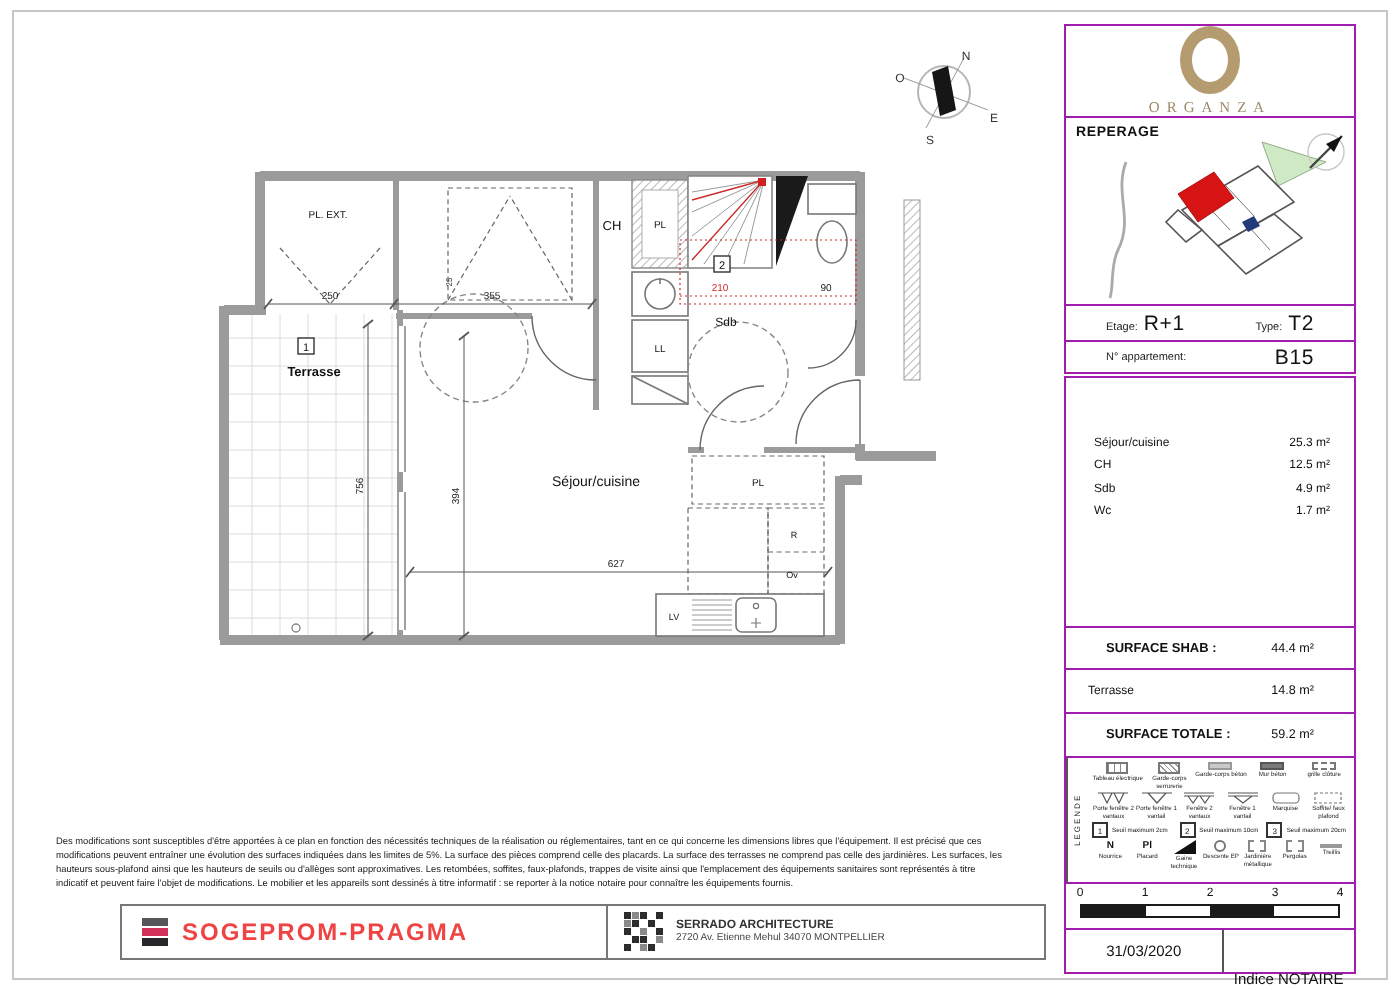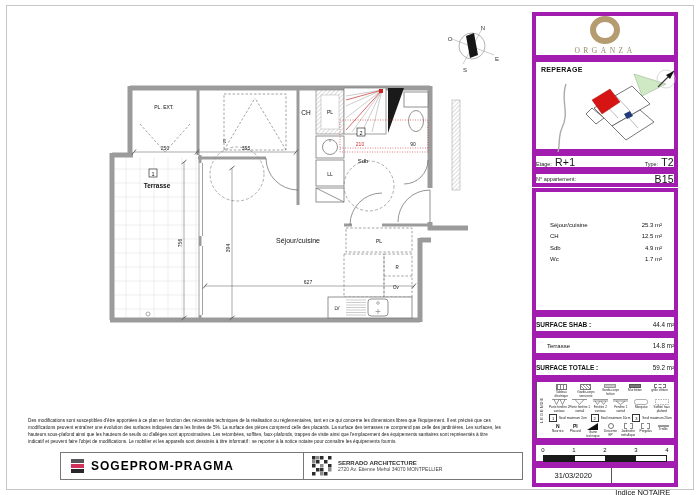"ORGANZA" .box { border: 4px solid #a21caf -> 1px solid #a21caf }
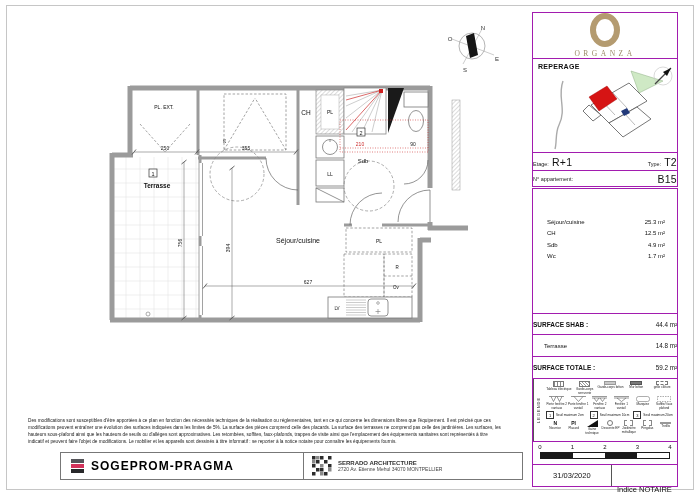"R+1" .row-box { padding: 0 0 -> 0 20px }
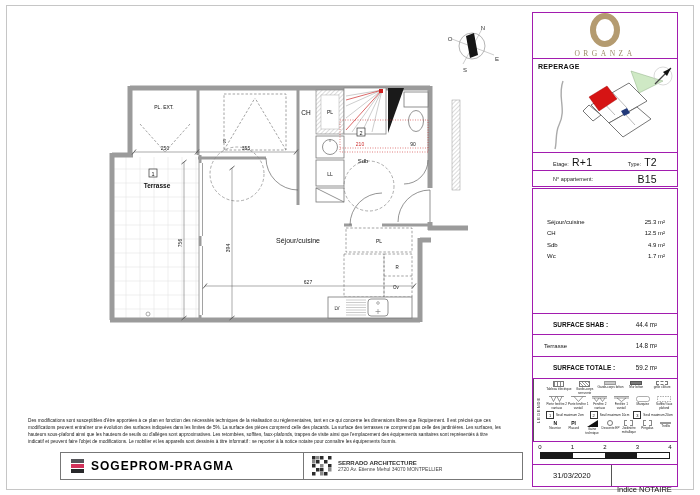"SOGEPROM-PRAGMA" .dev-name { color: #000000 -> #ef4444 }
